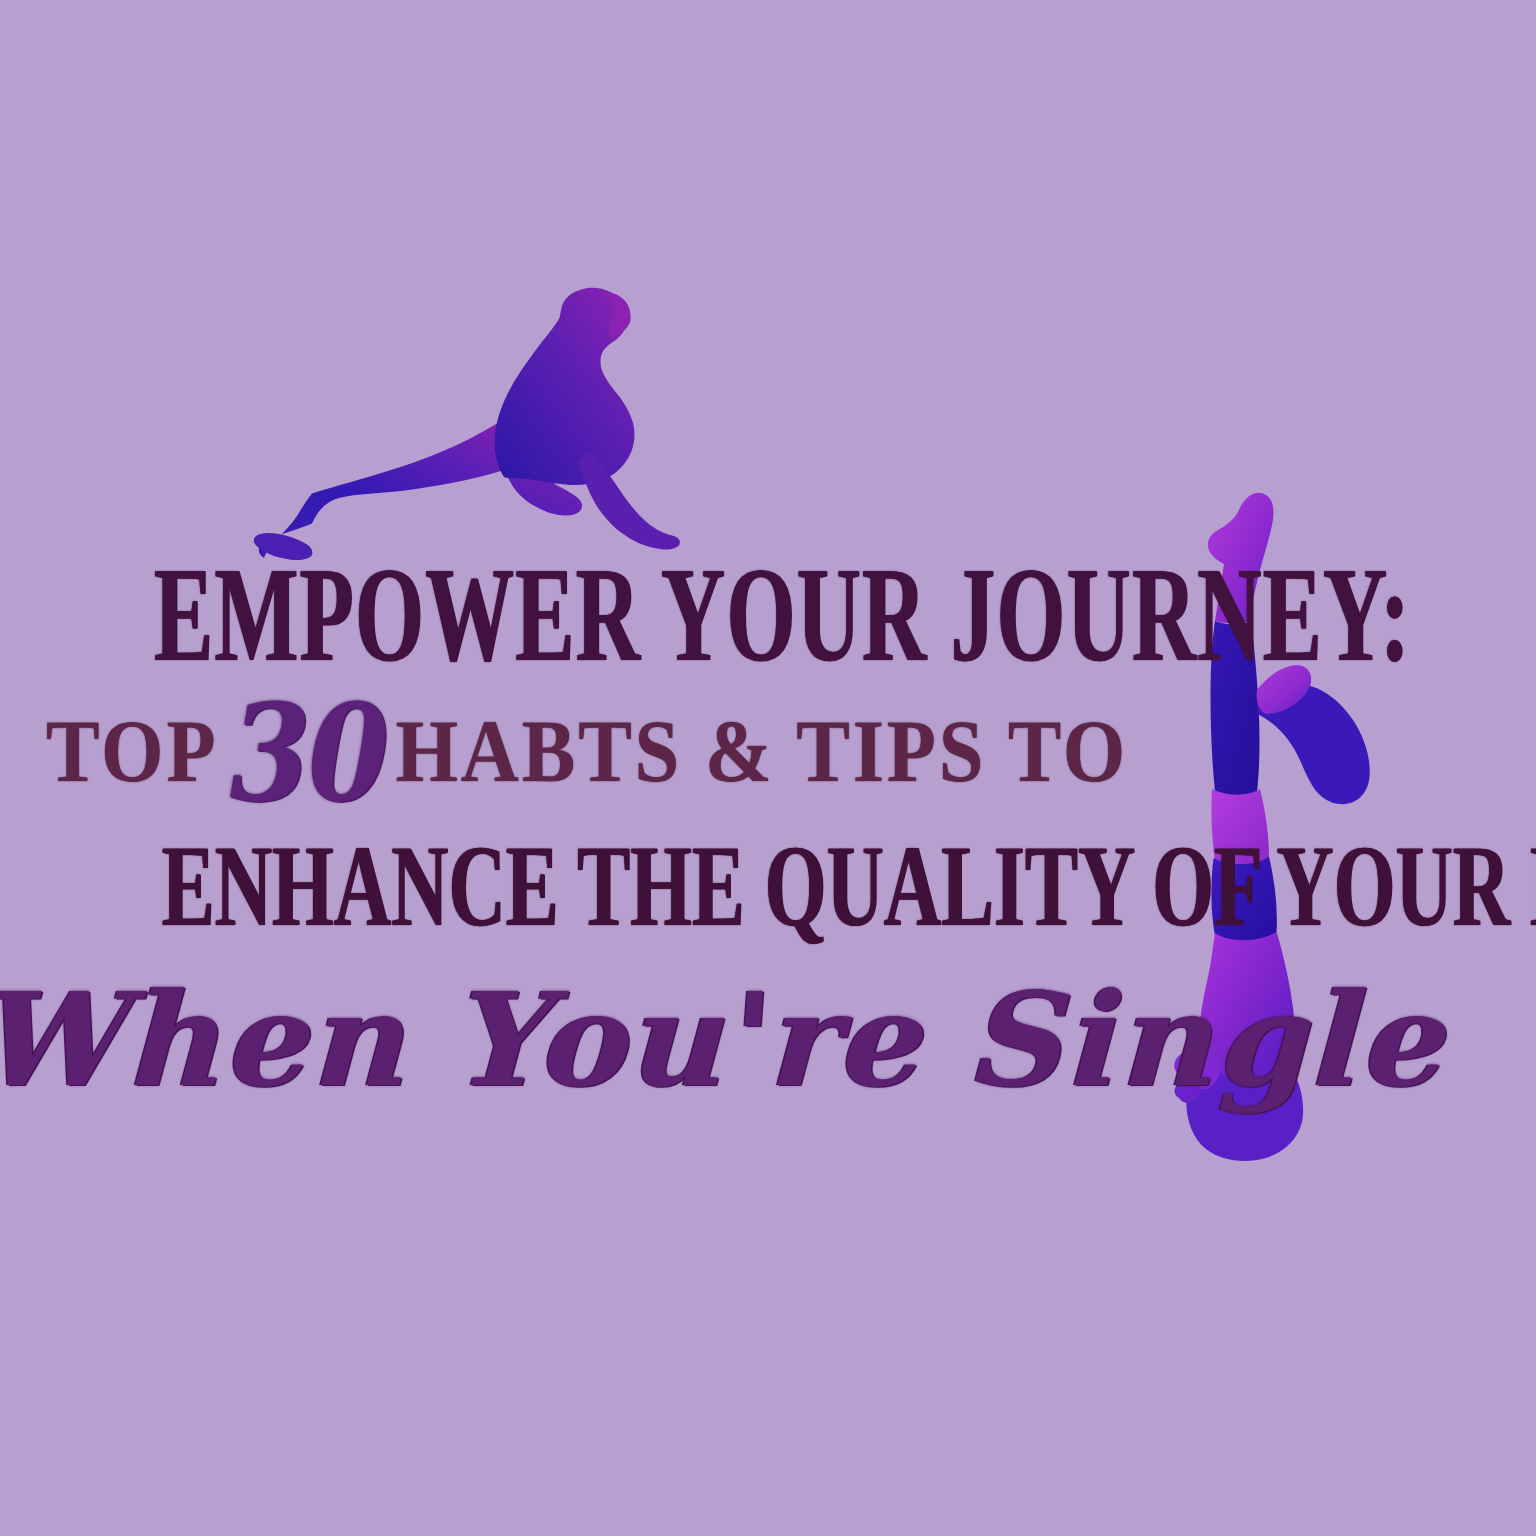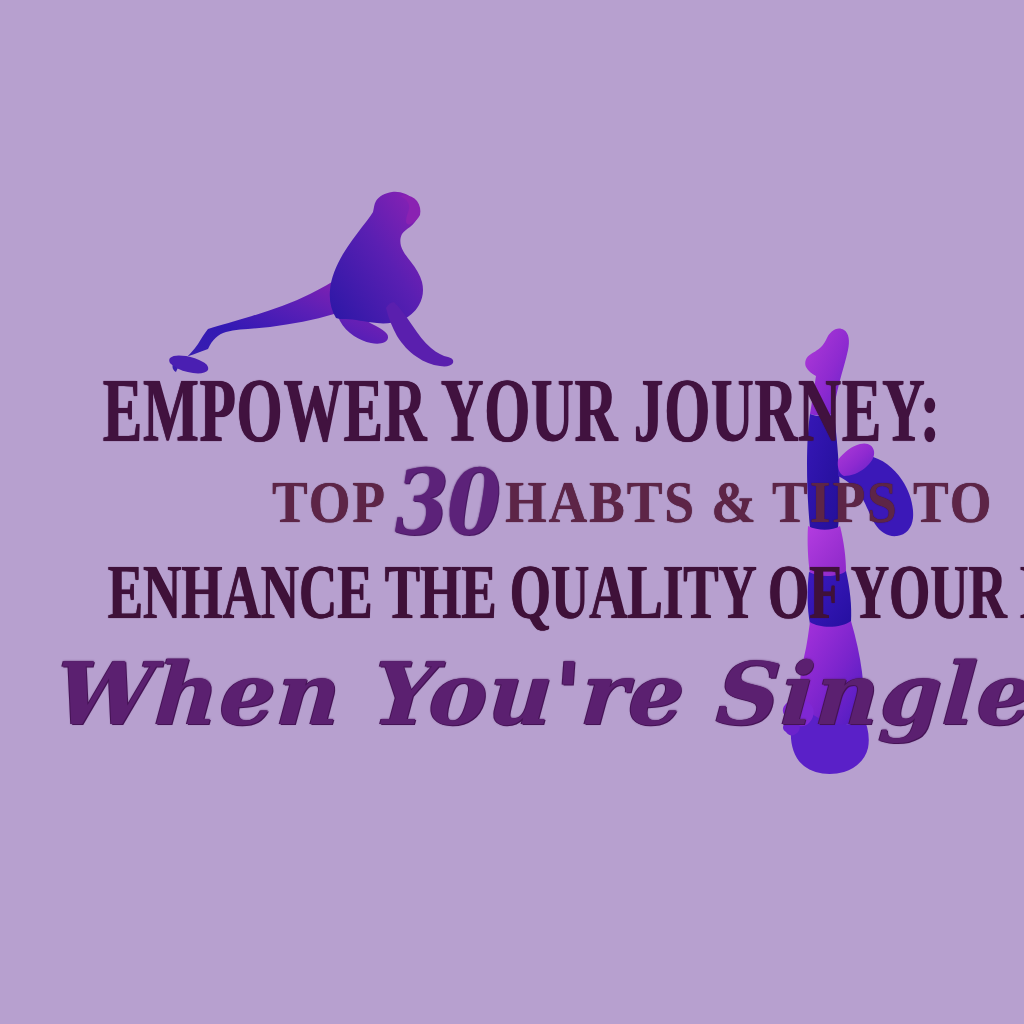"EMPOWER YOUR JOURNEY:" #headline-block { text-align: right -> left }
